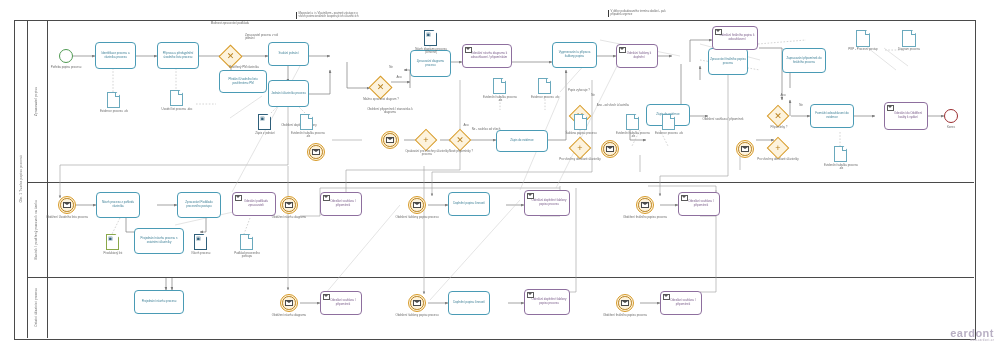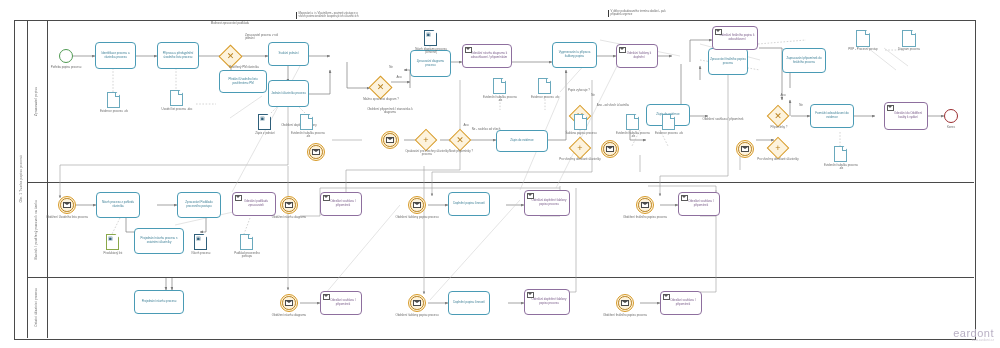"eardont" .wm { font-weight: none -> bold }
